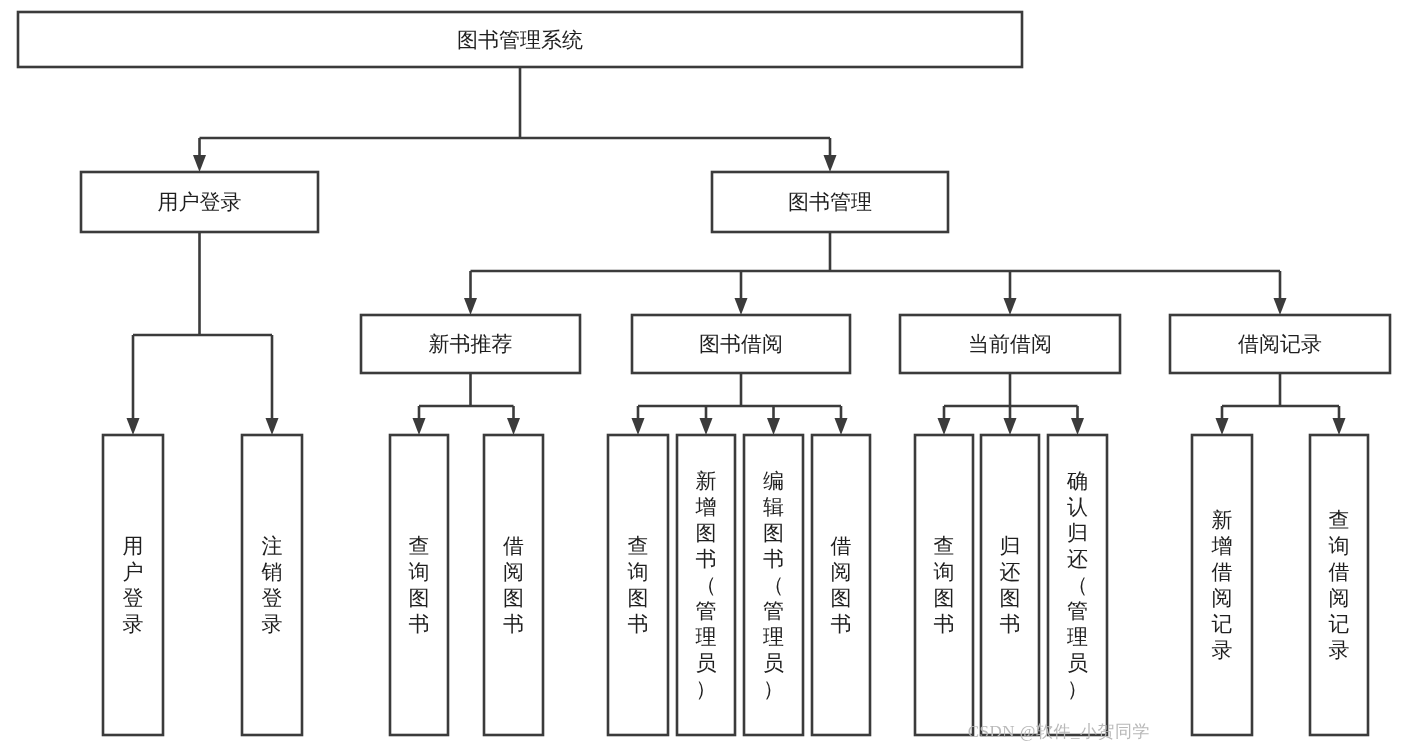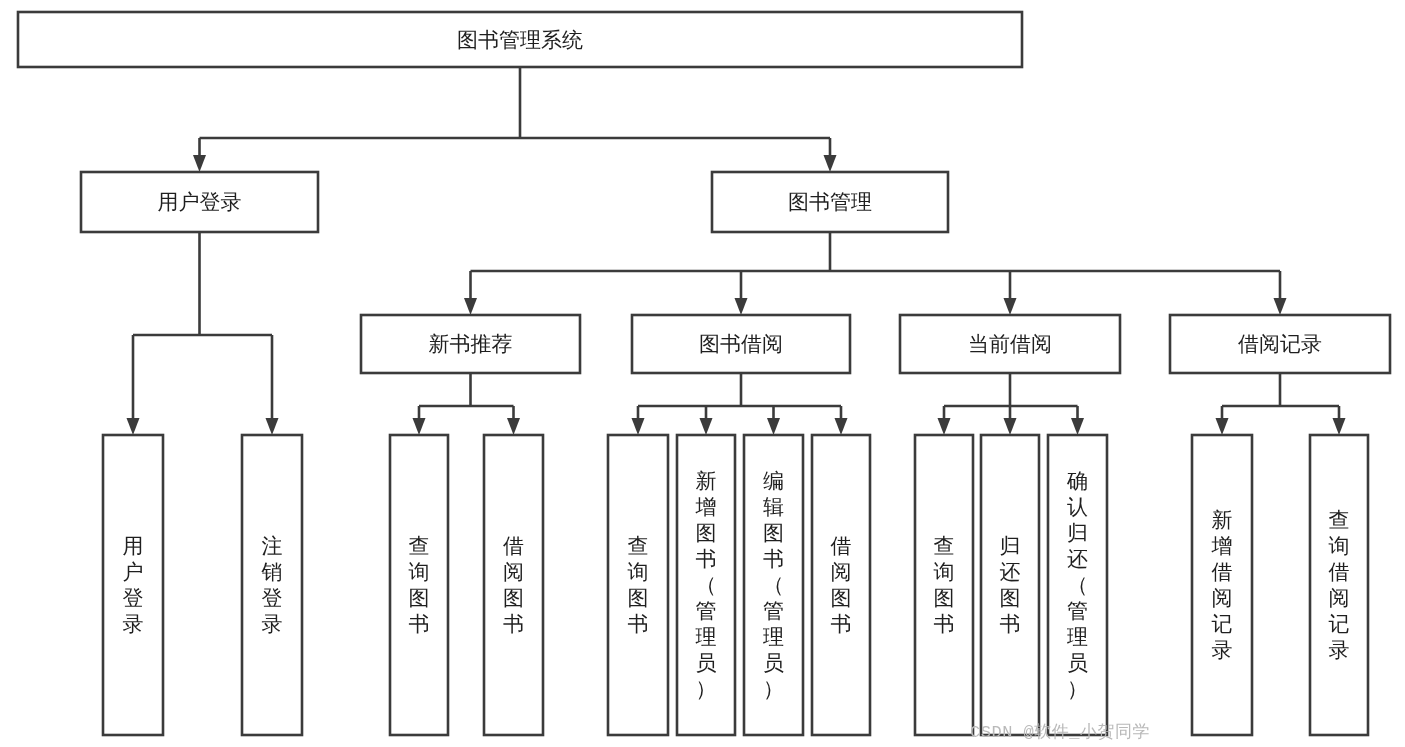"CSDN @软件_小贺同学" .watermark { font-family: Liberation Mono, monospace -> Liberation Serif, serif }
